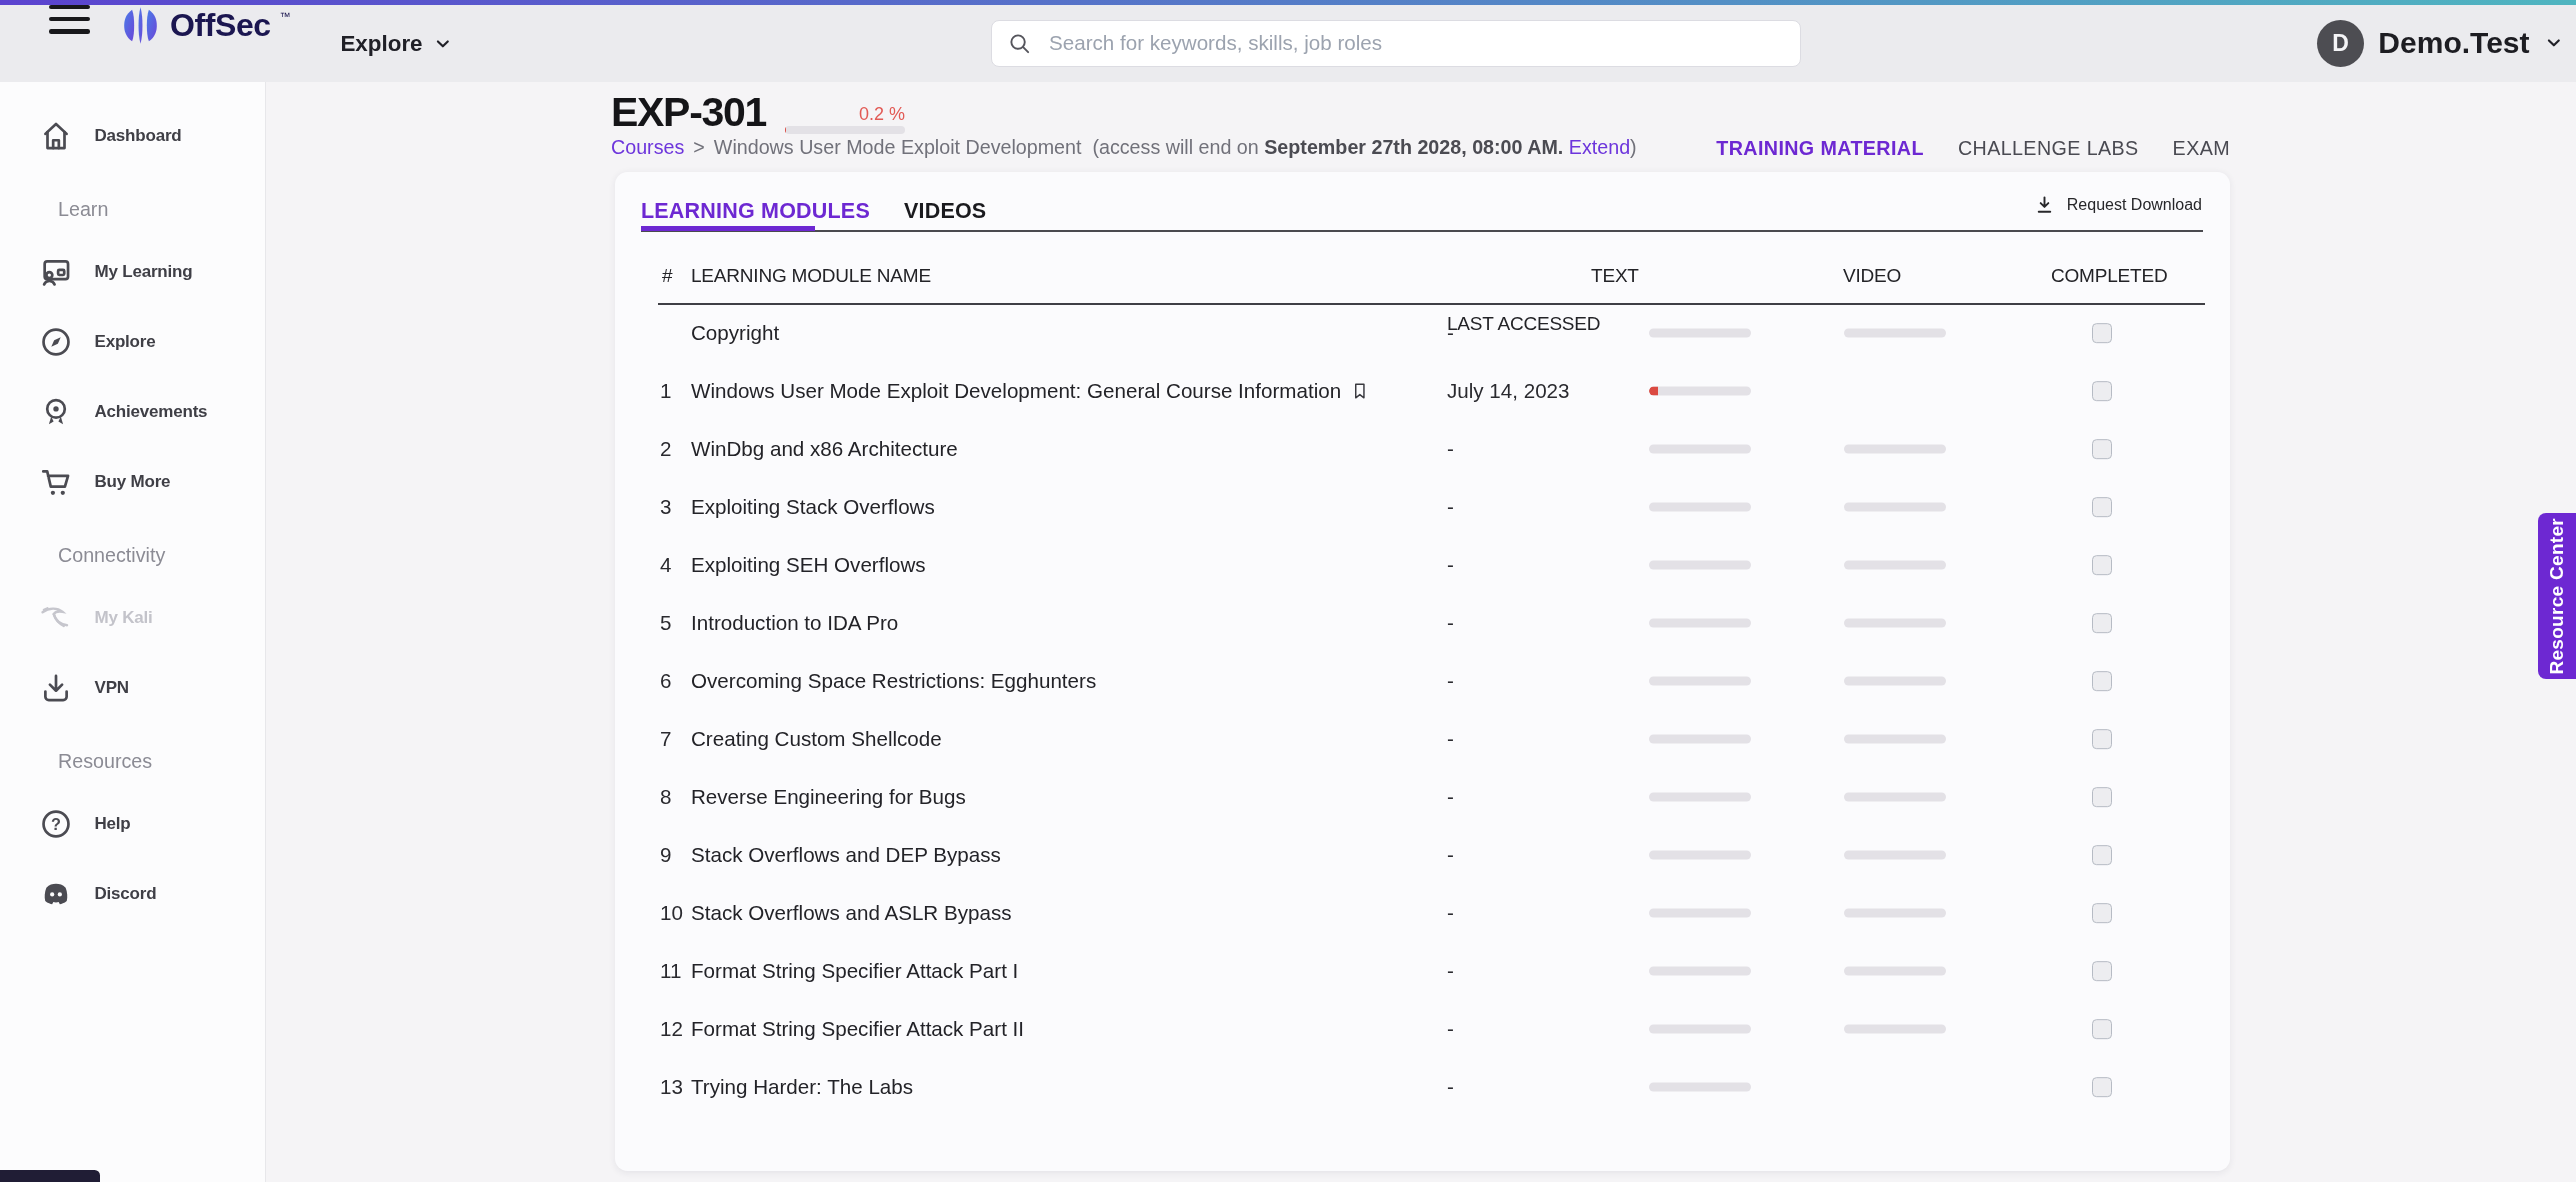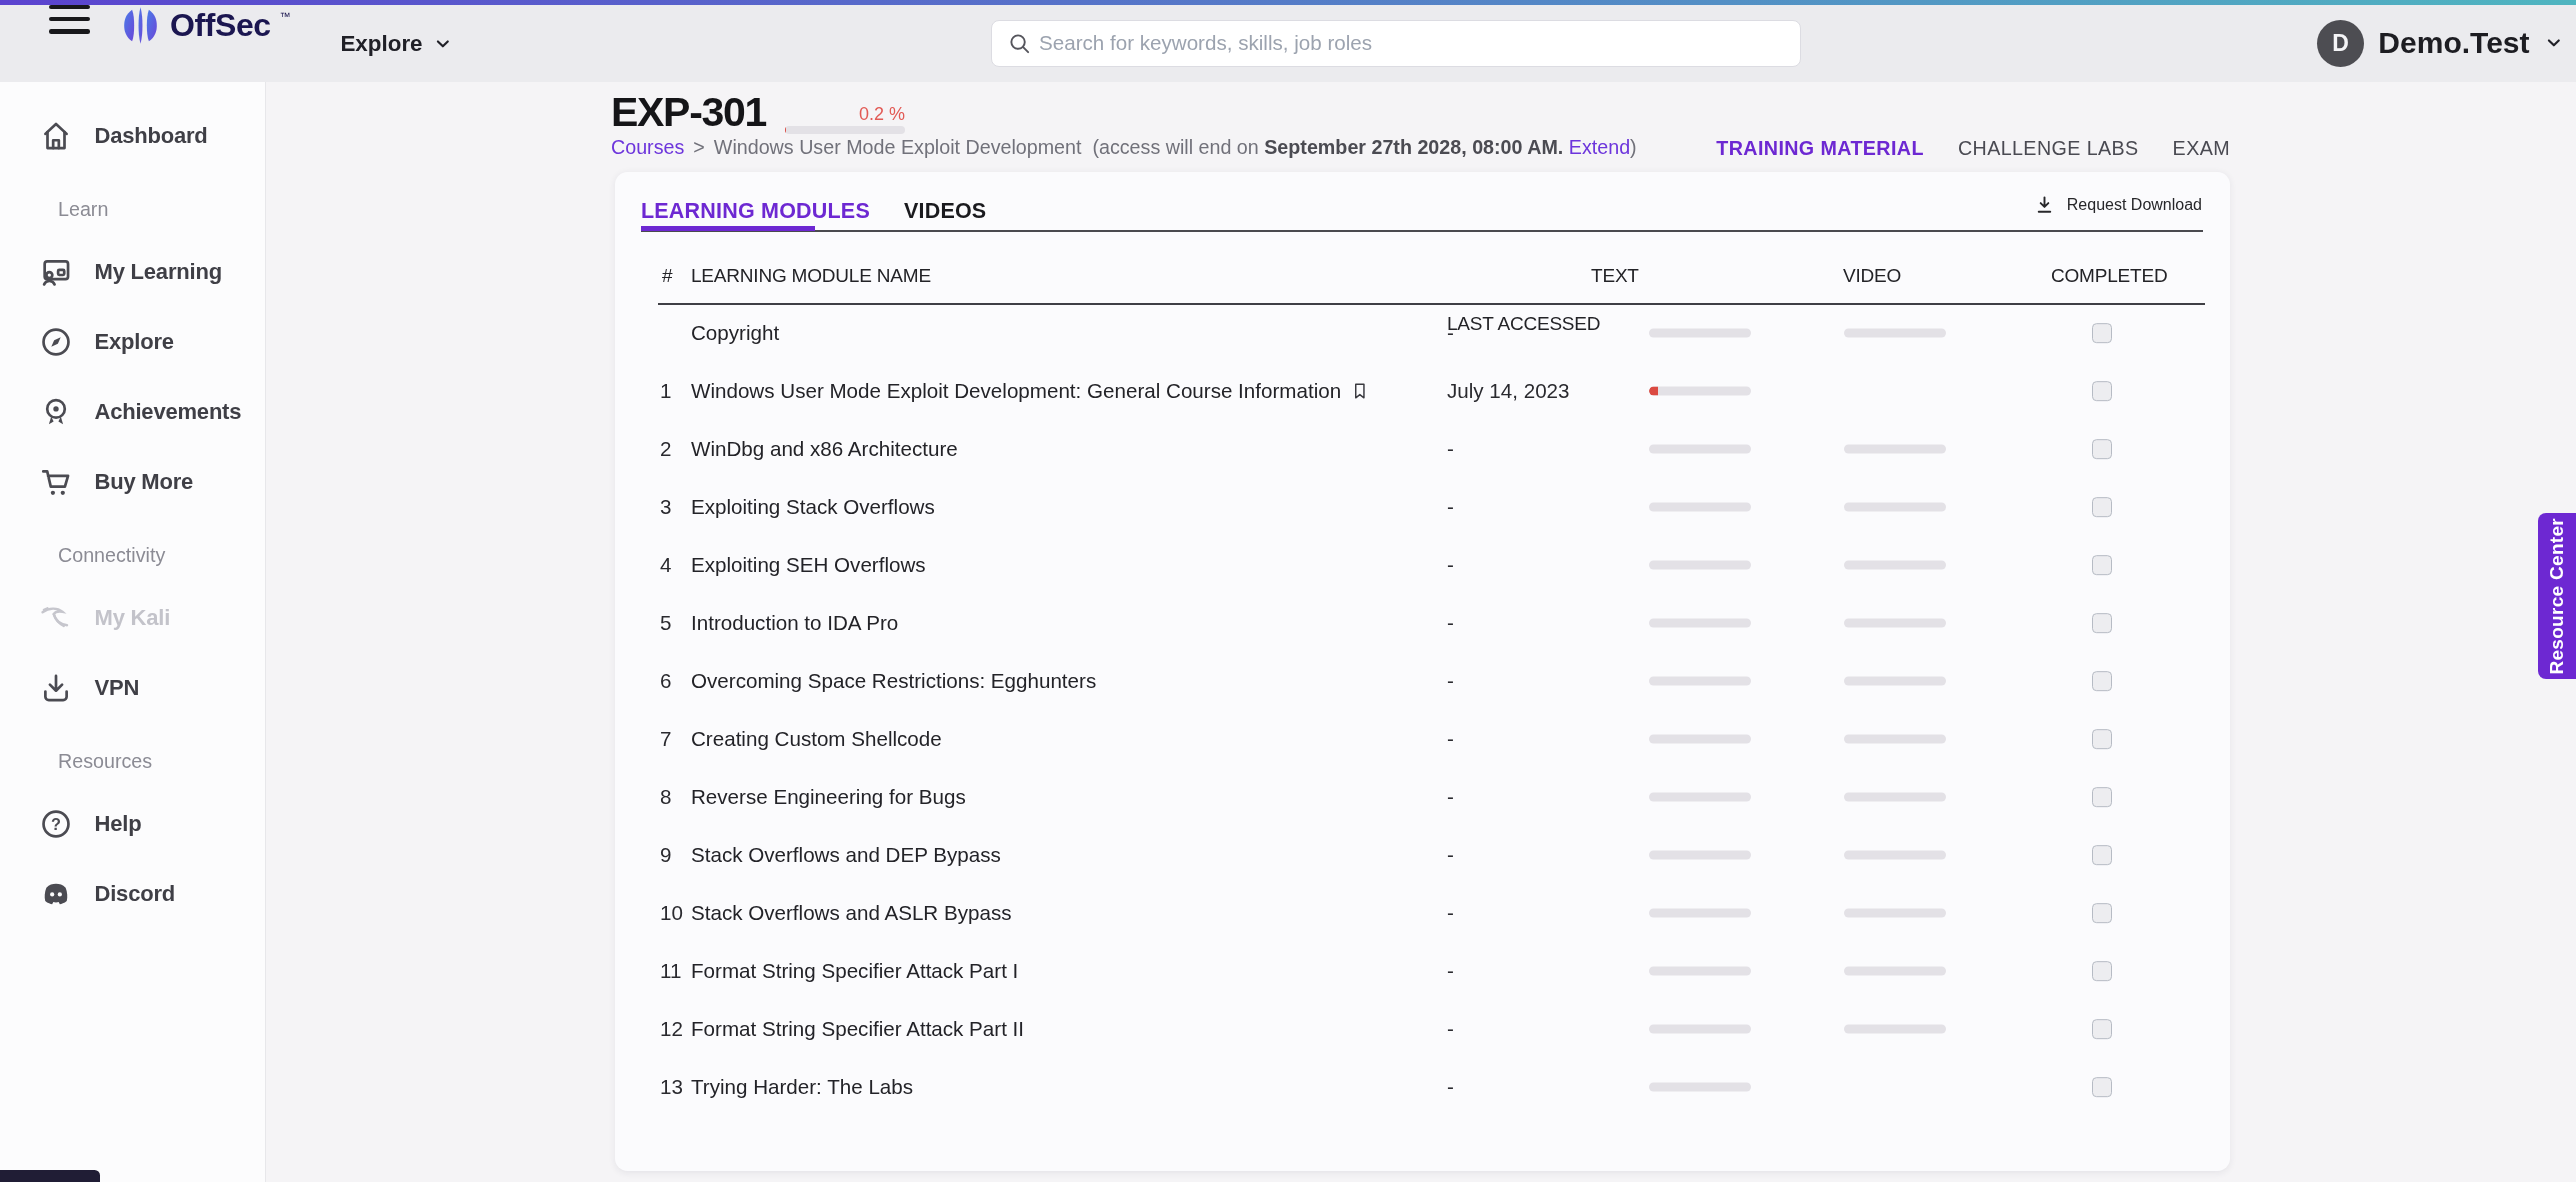"Search for keywords, skills, job" .search input { margin-left: 8px -> 18px }
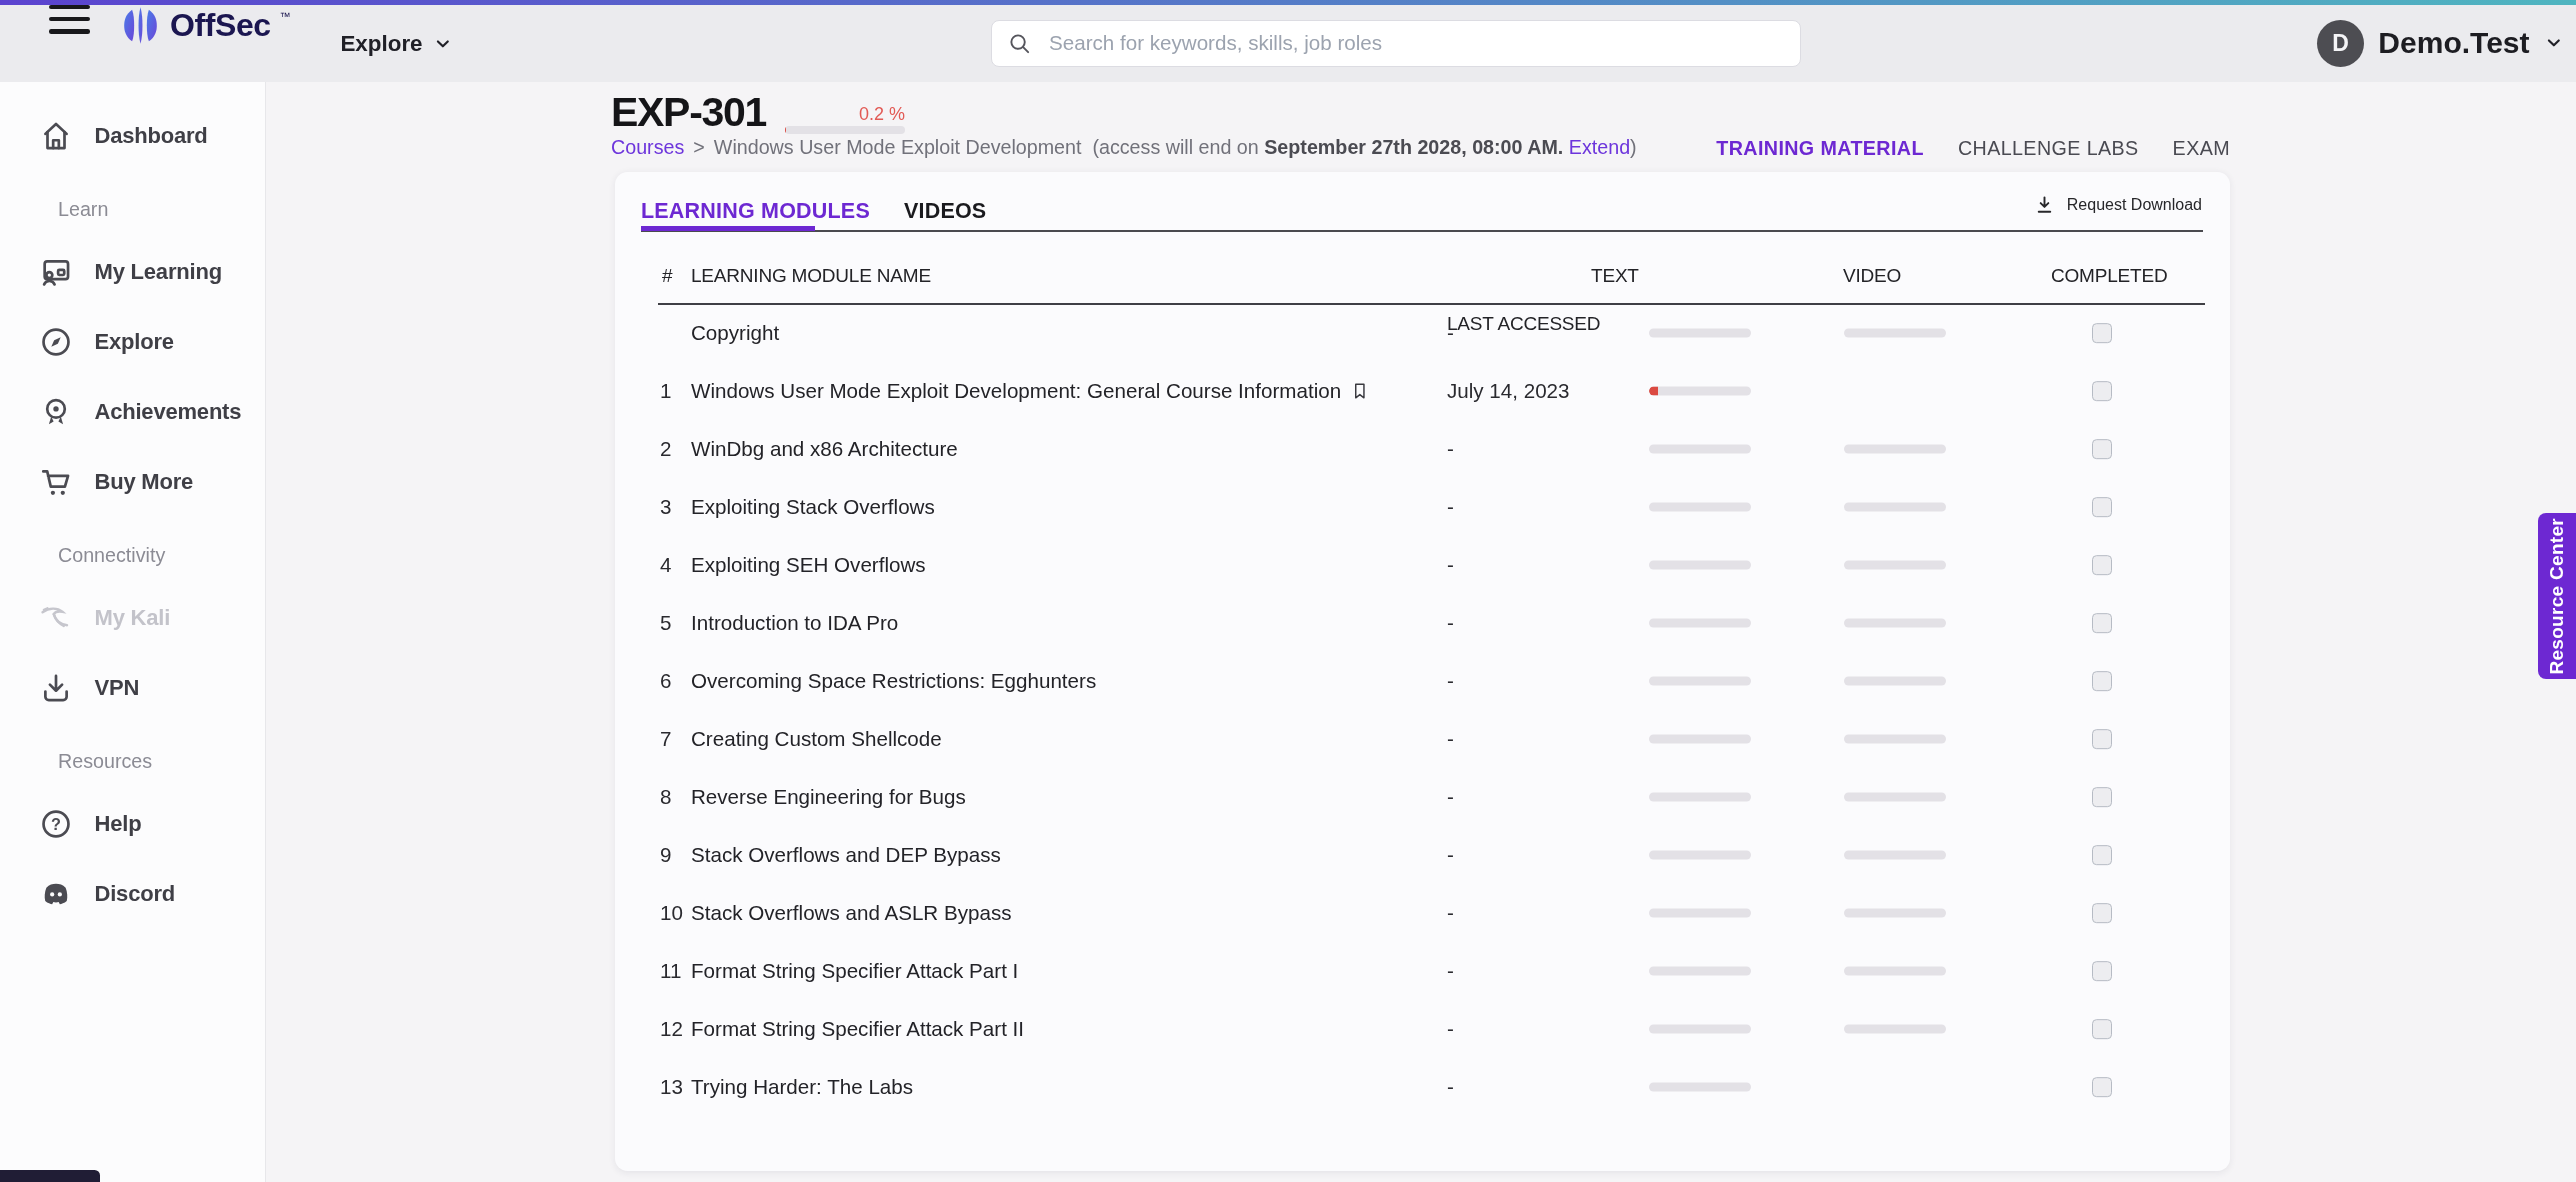"Dashboard" .nav-label { font-size: 22px -> 17px }
